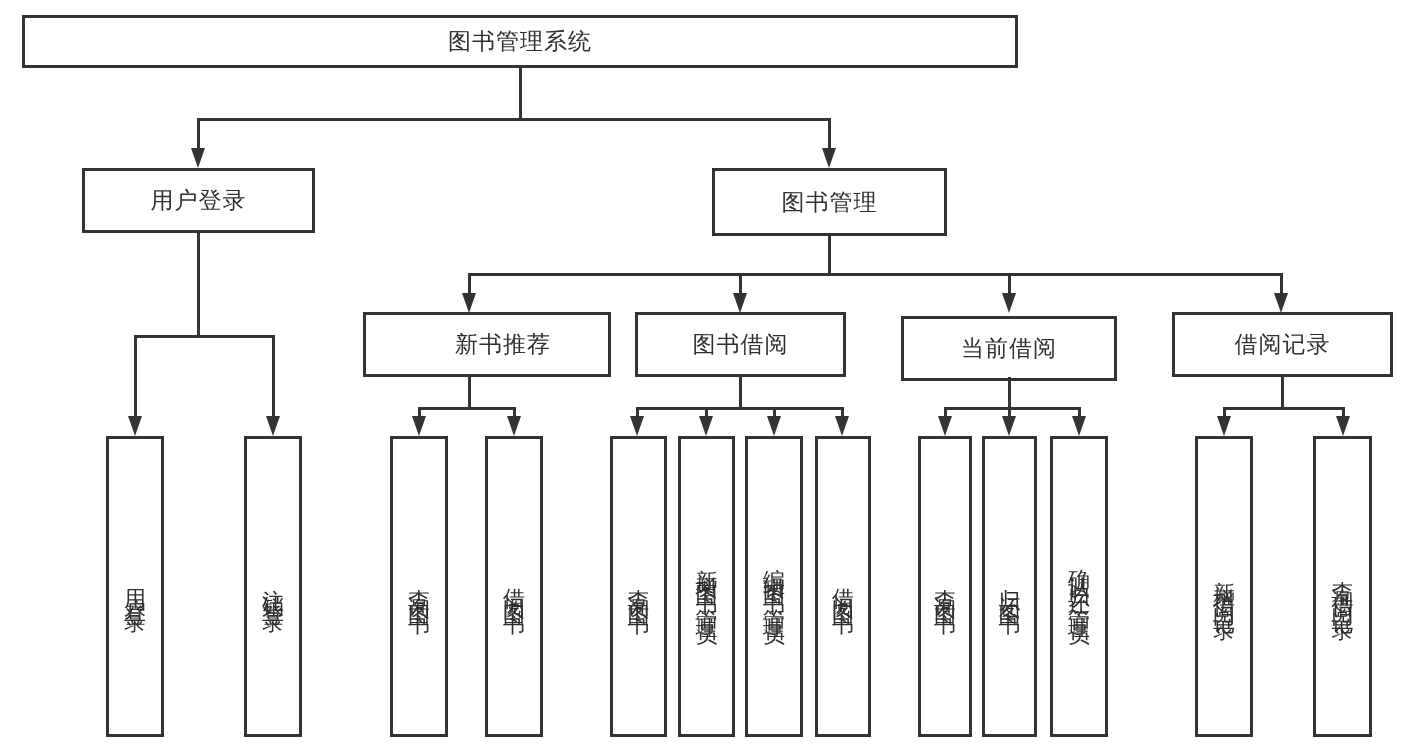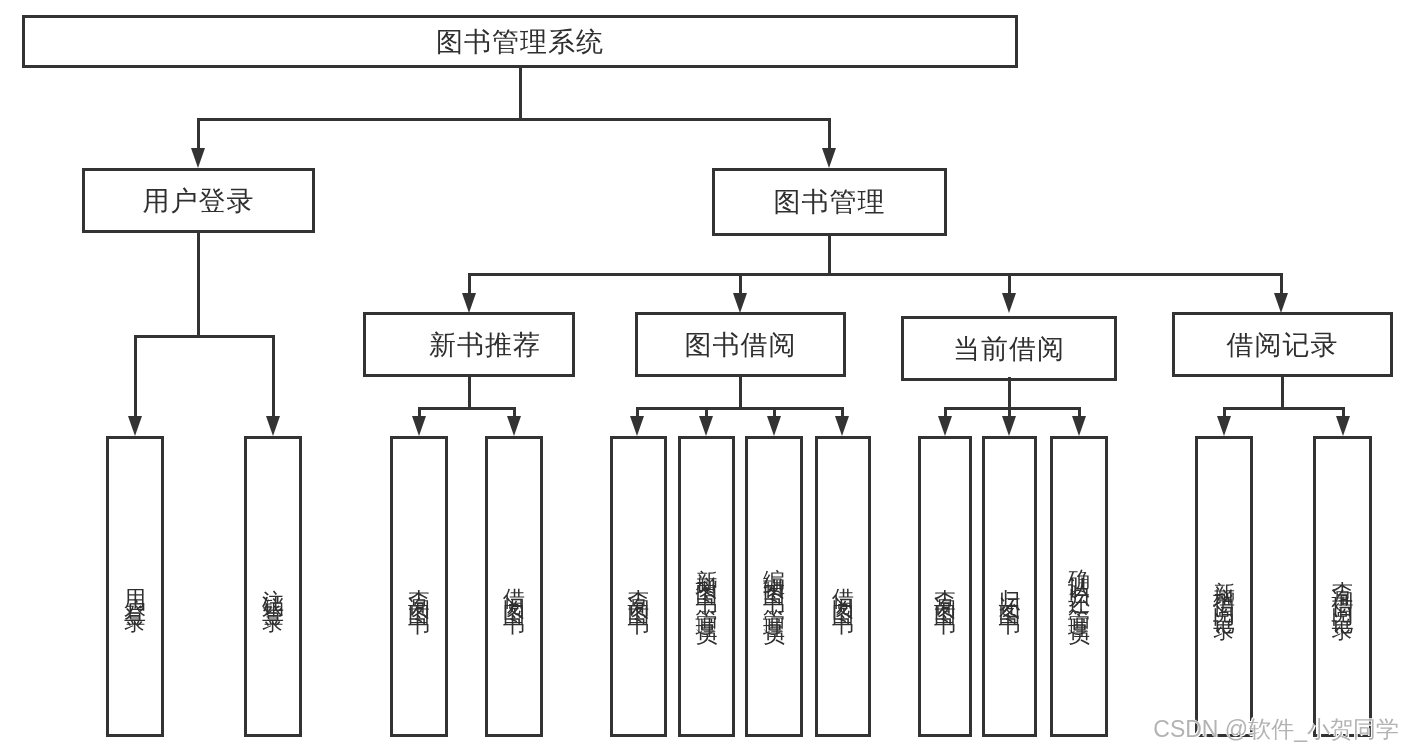"图书管理系统" .hlabel { font-size: 27px -> 23px }
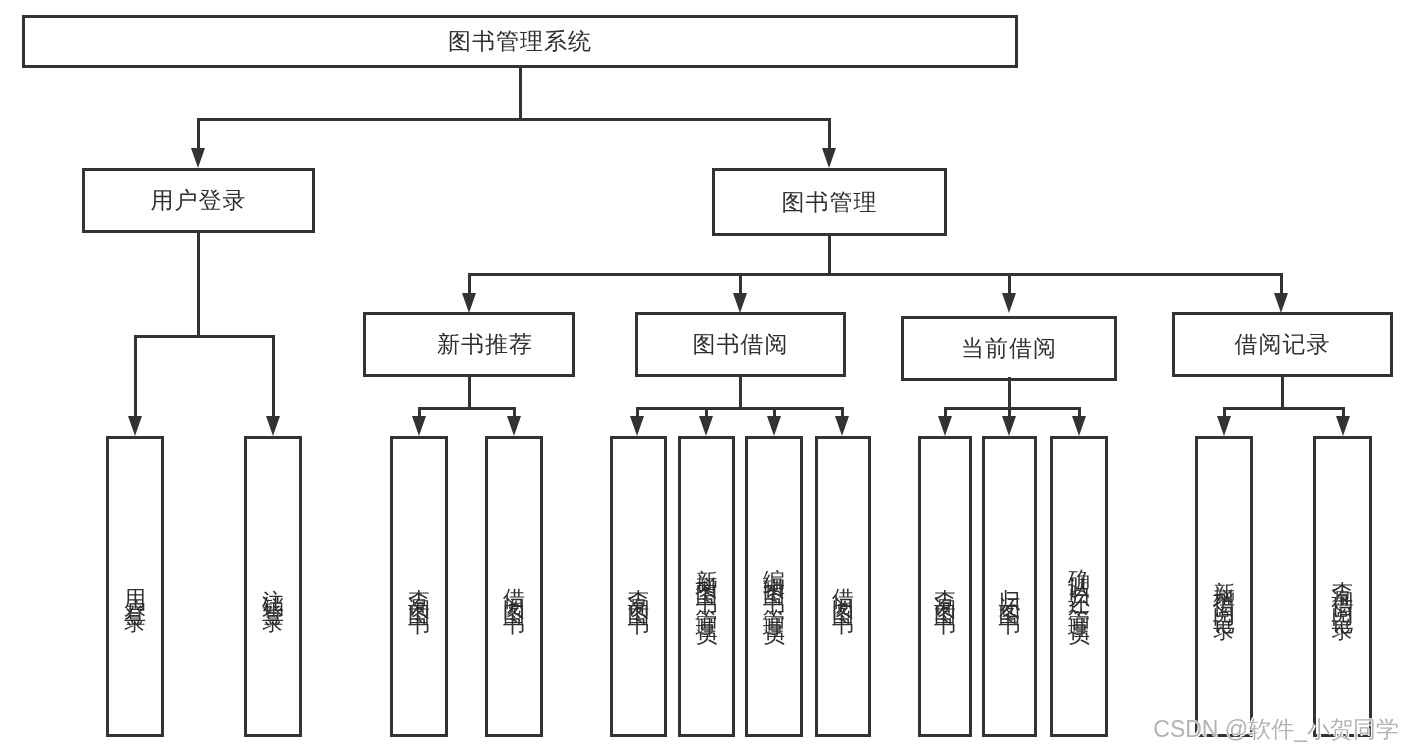"新书推荐" div.node { width: 212px -> 248px }
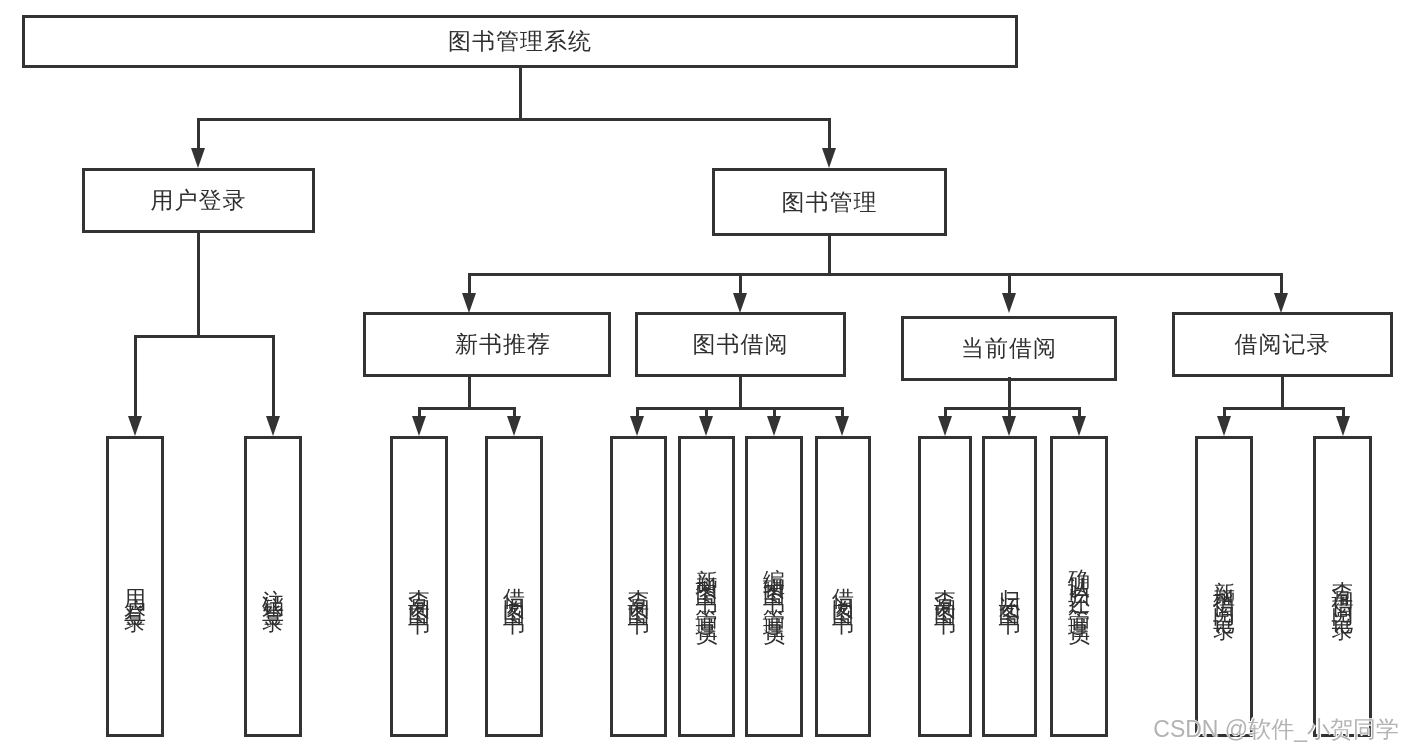"CSDN @软件_小贺同学" div.watermark { html: <div>CSDN @软件_小贺同学</div> -> none }
